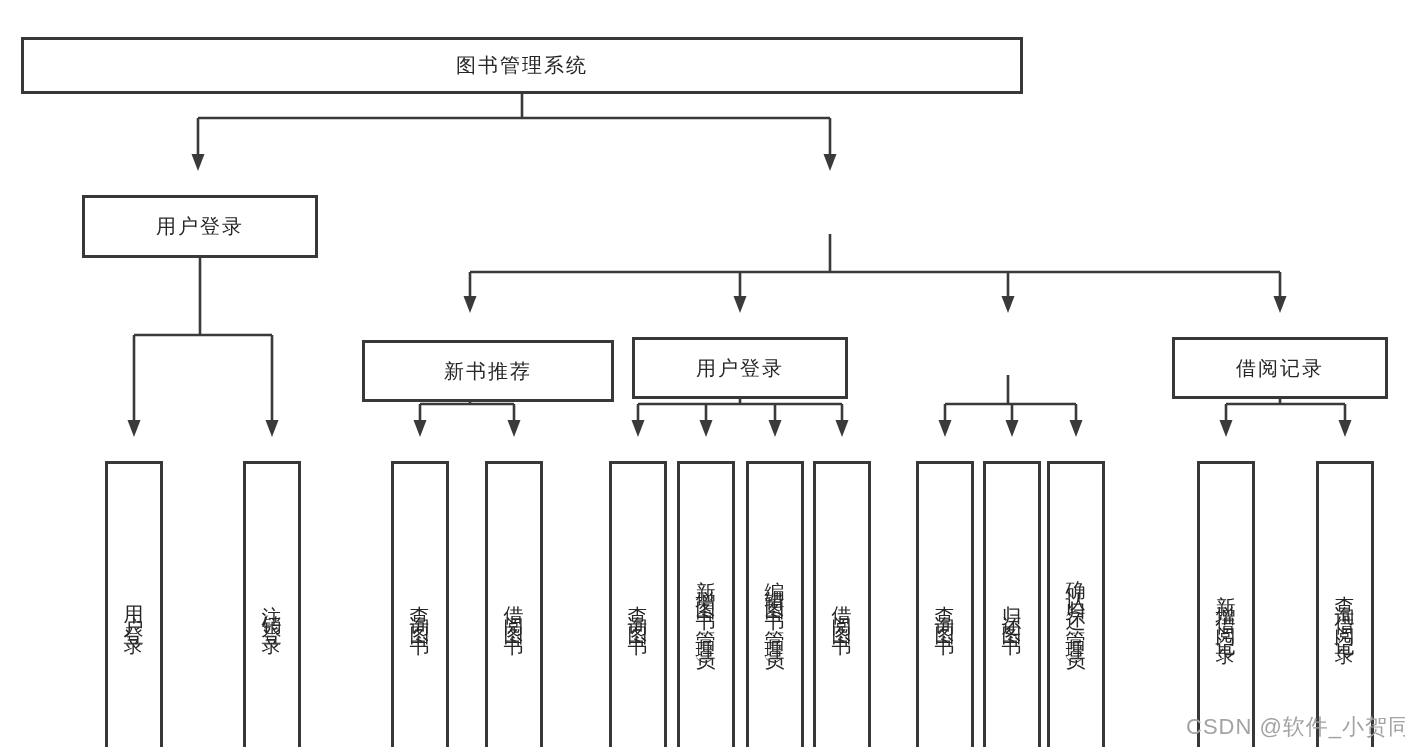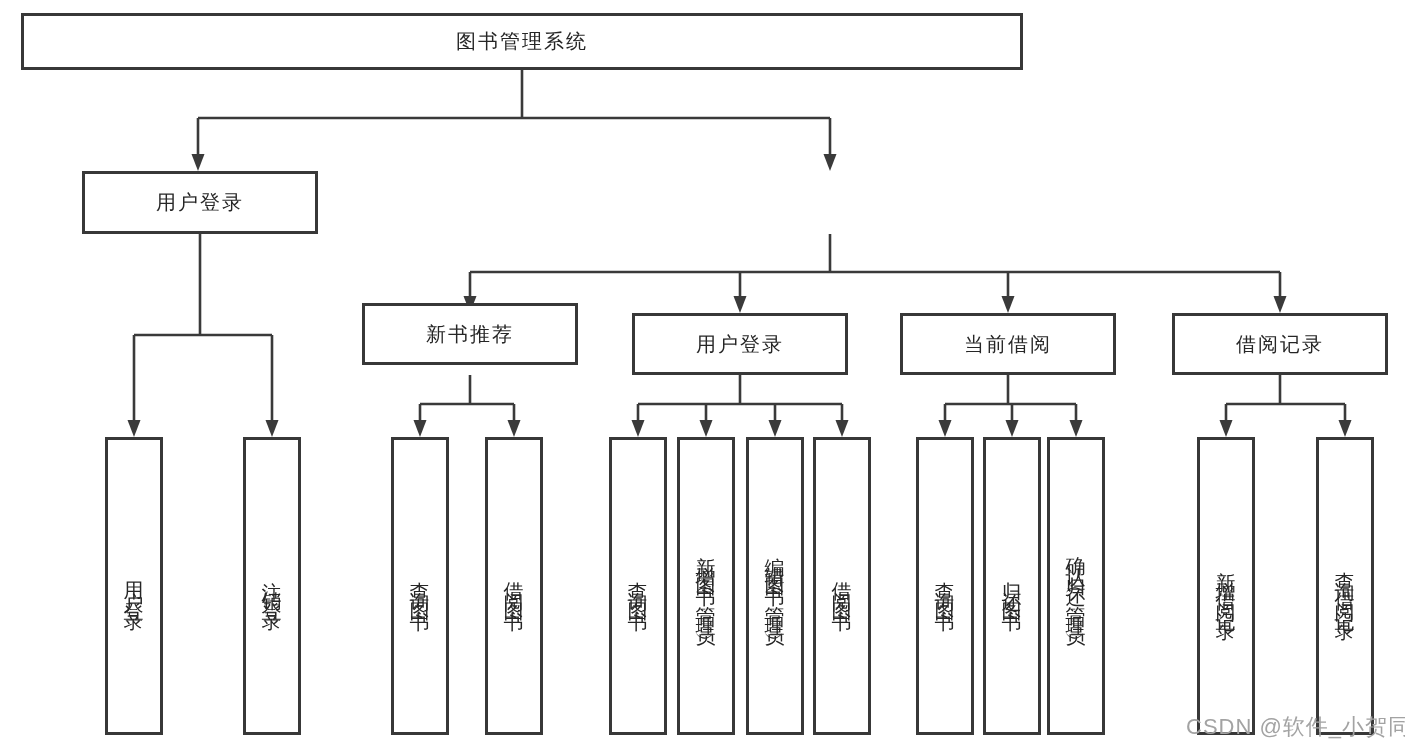"图书管理系统" .node { margin-top: none -> 24px }
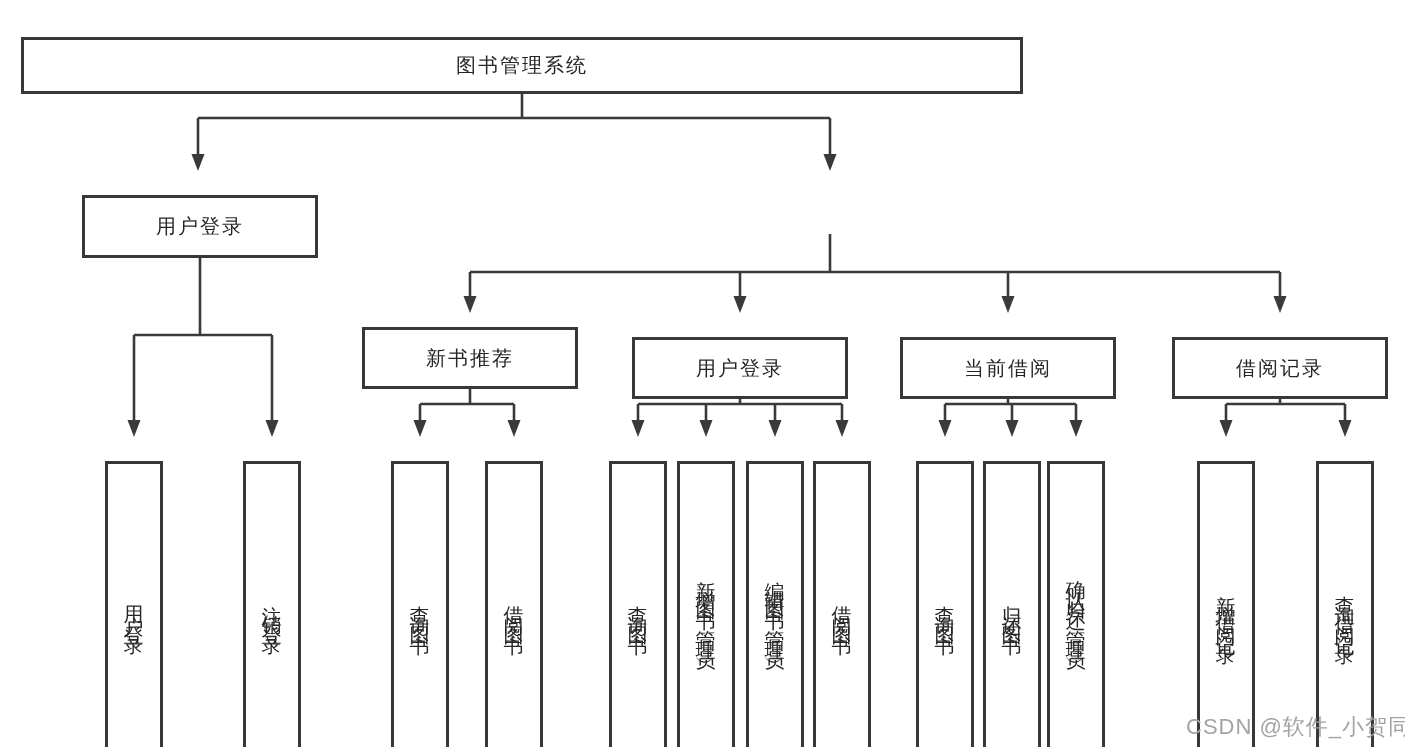"新书推荐" div.node { top: 303px -> 316px; width: 216px -> 252px }
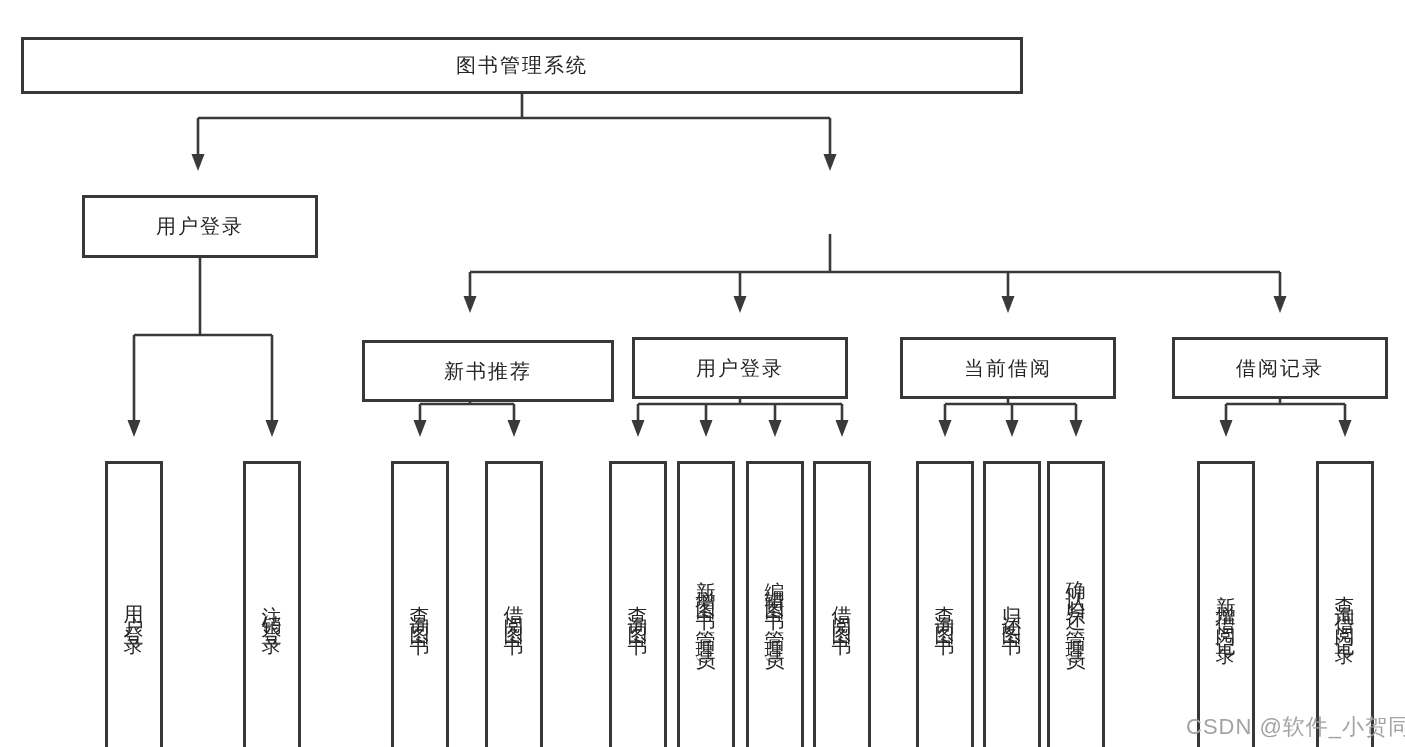"当前借阅" div.node { html: <div> <span>当前借阅</span> </div> -> none }
